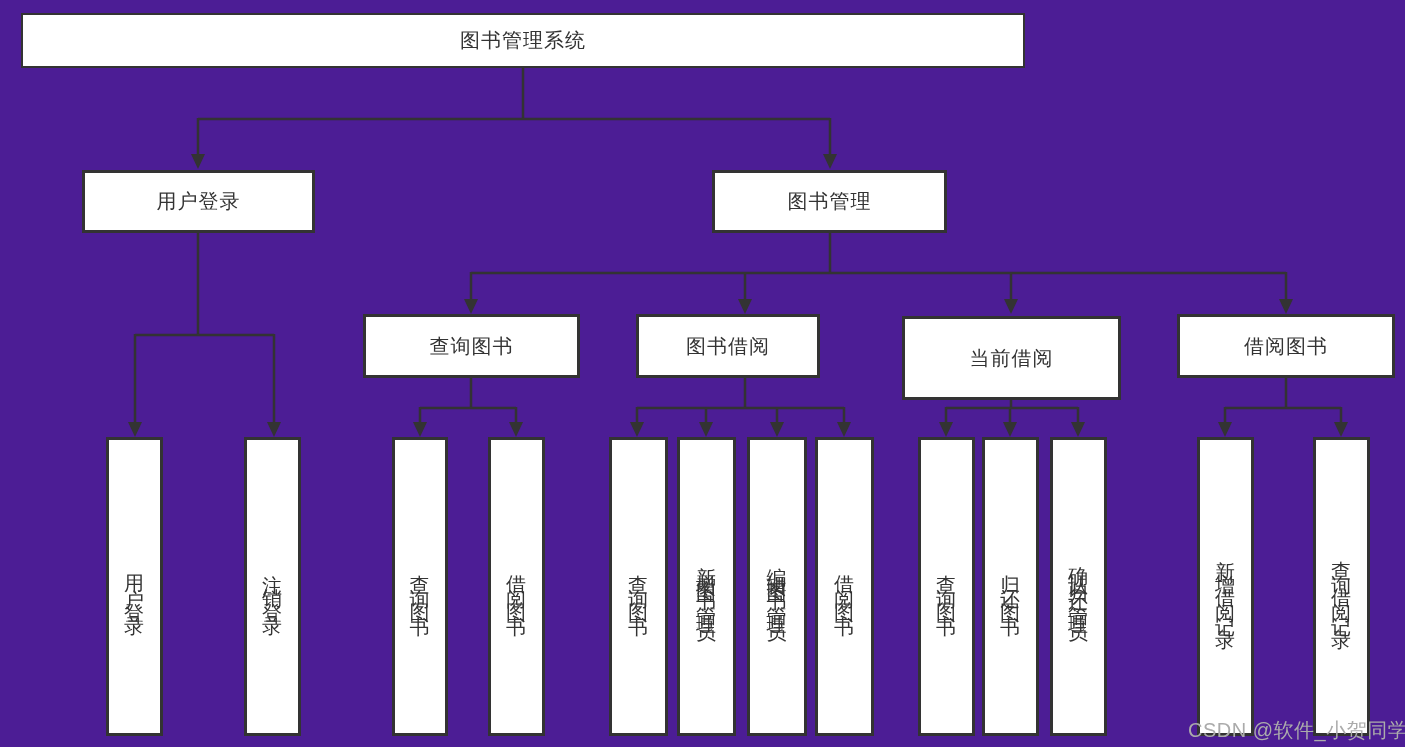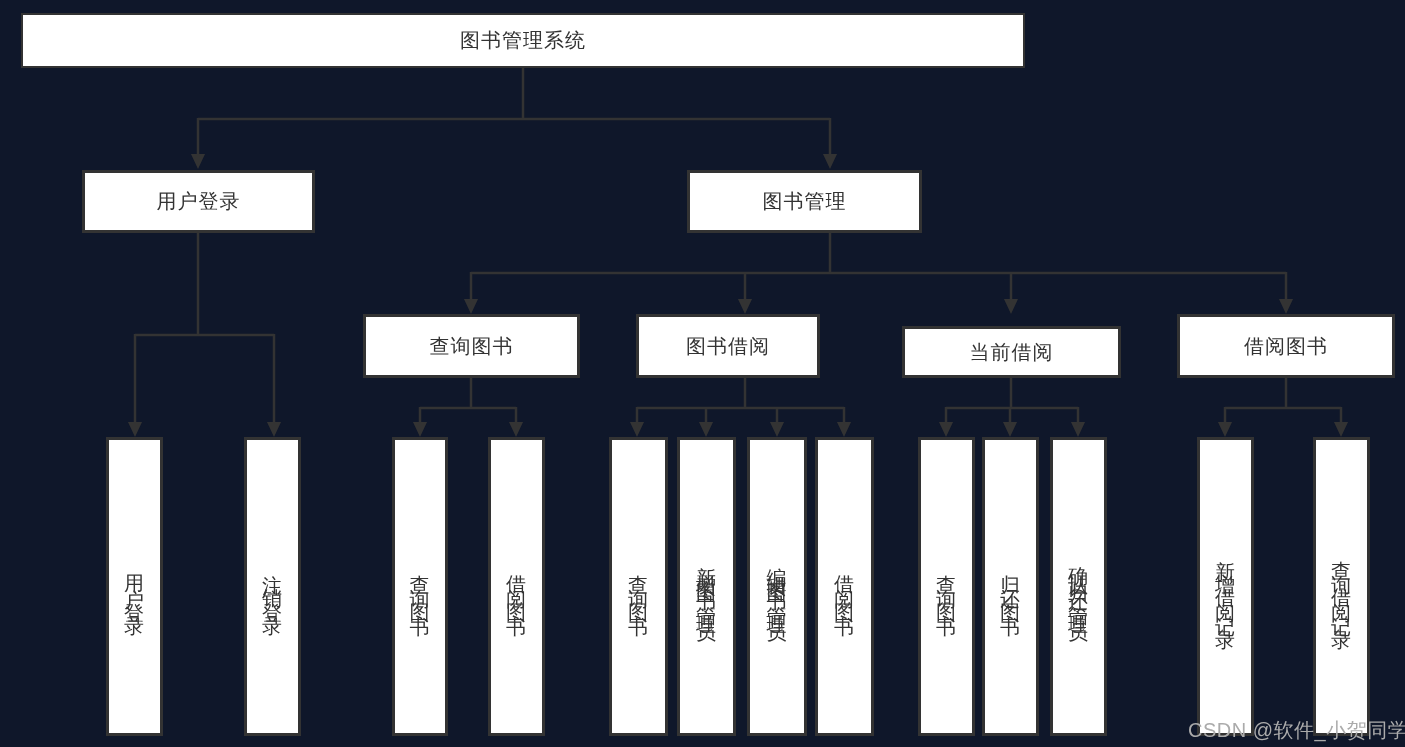"图书管理系统" .stage { background: #0f172a -> #4c1d95 }
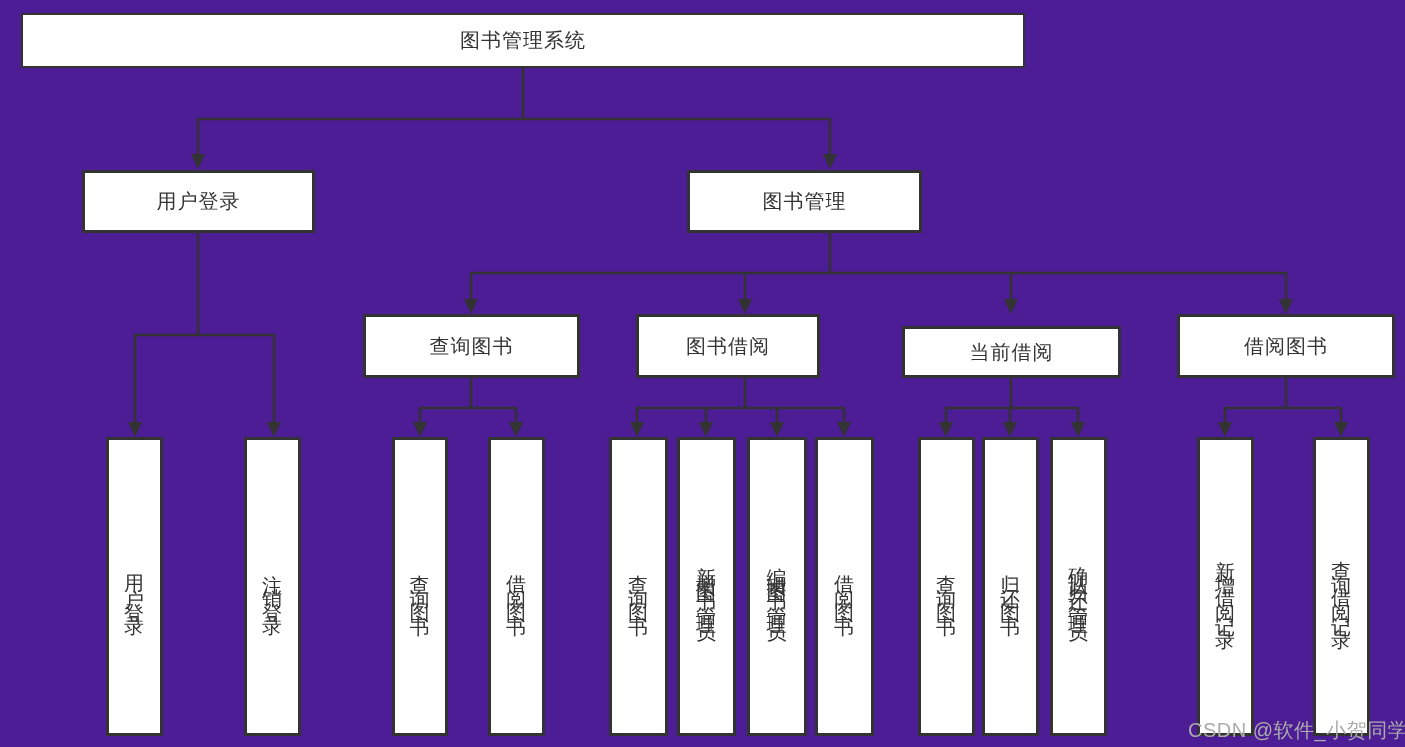"图书管理" div.box { left: 687px -> 712px }
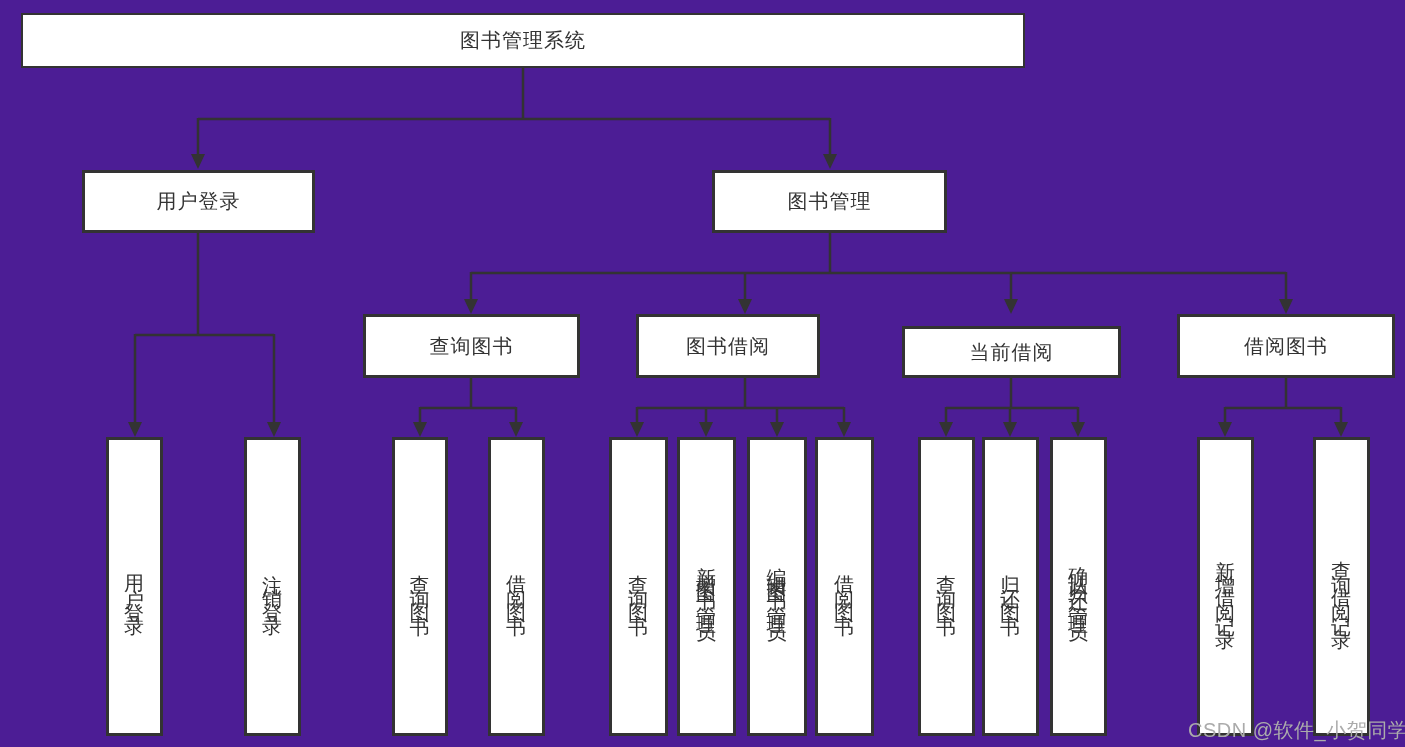"当前借阅" div.box { height: 52px -> 84px; top: 326px -> 316px }
